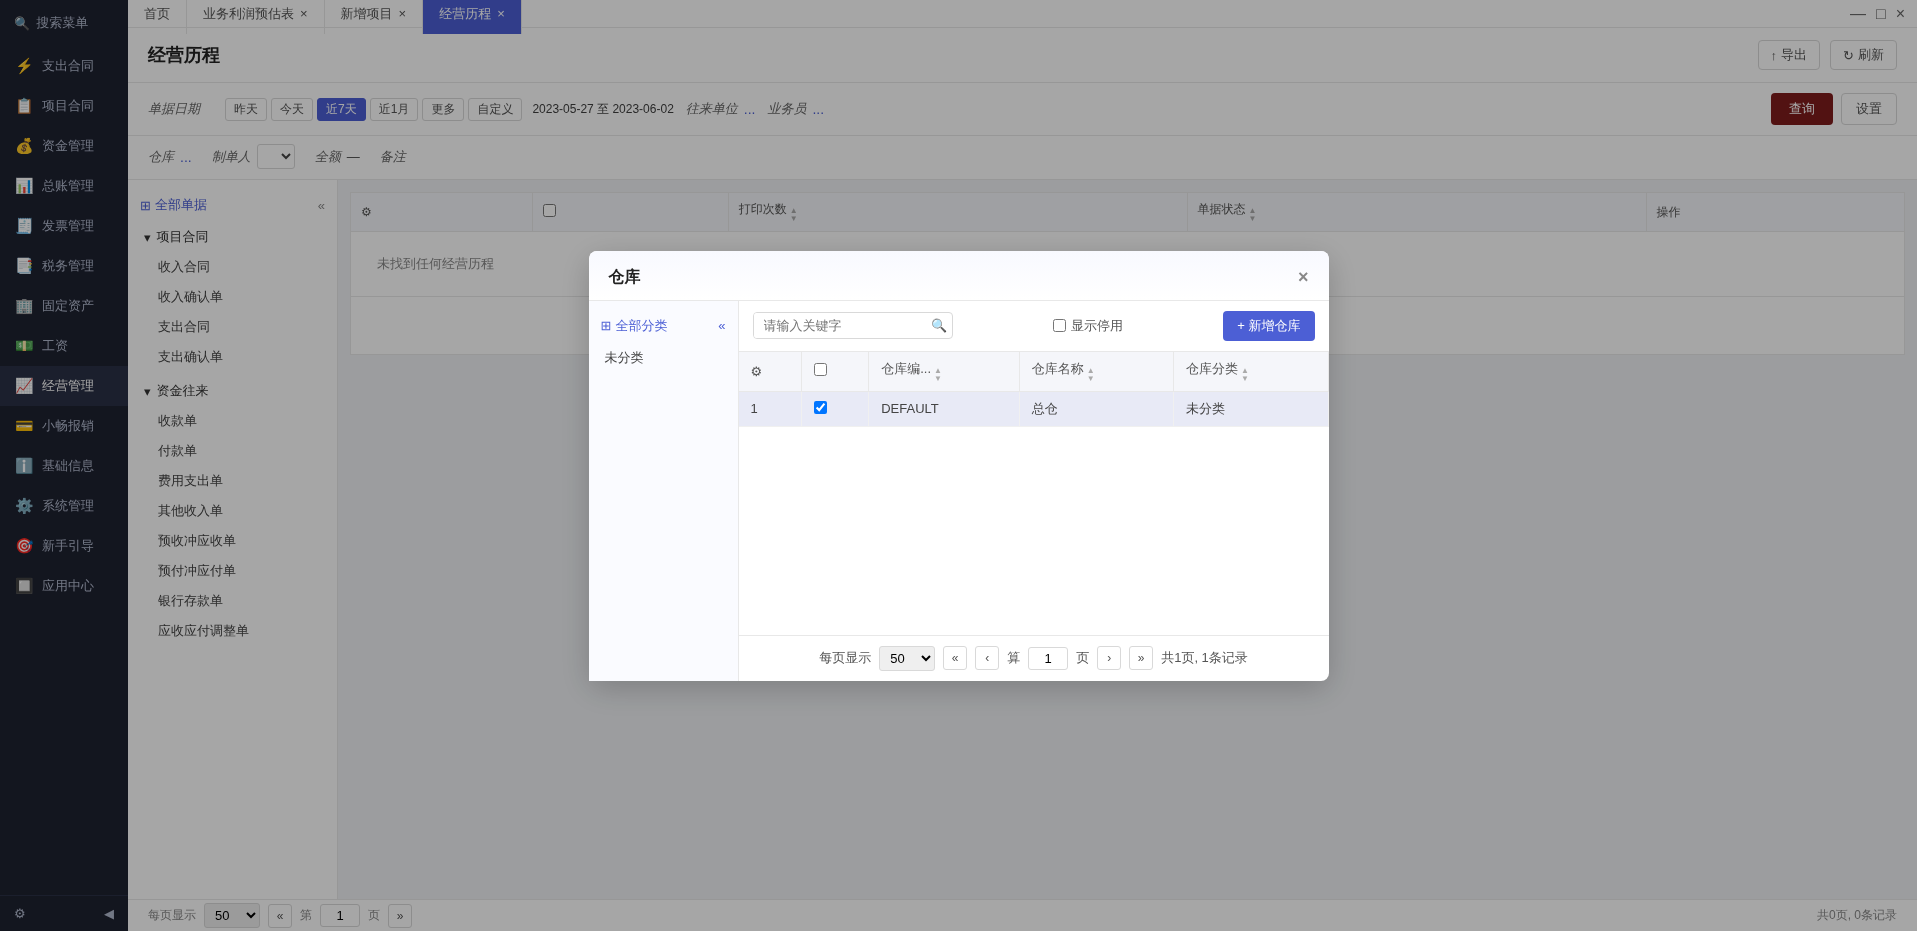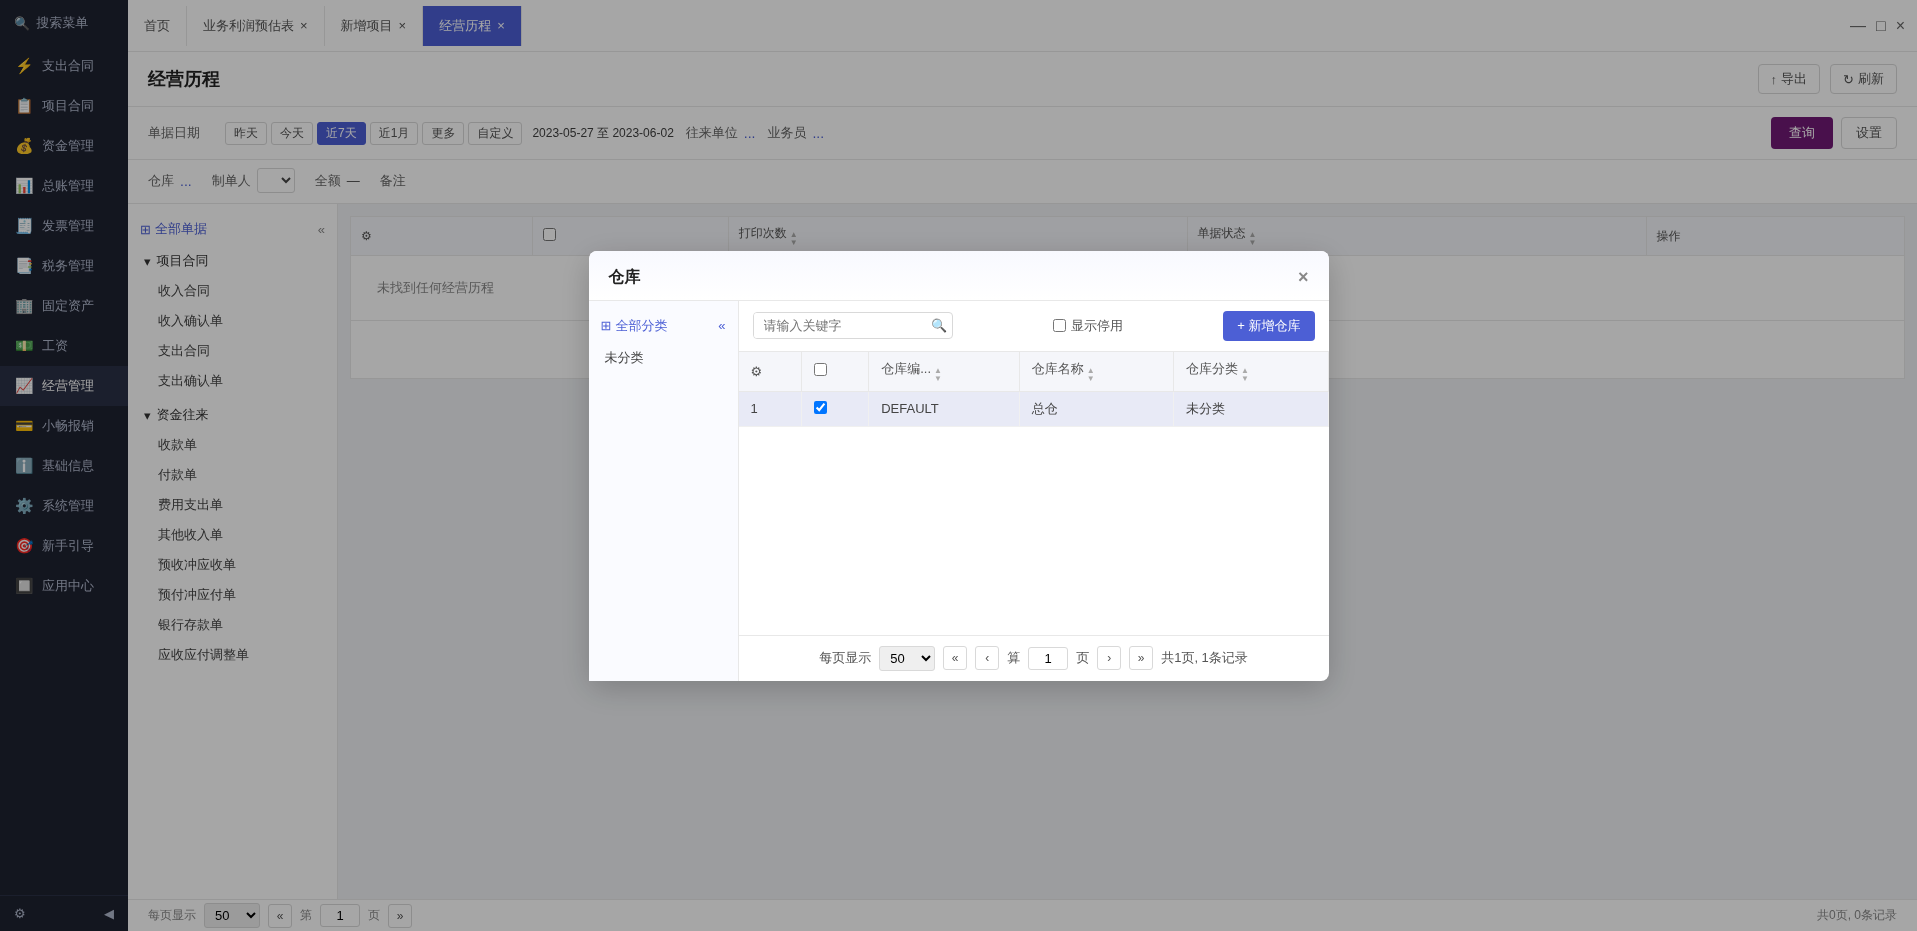"首页" .tabbar { height: 52px -> 28px }
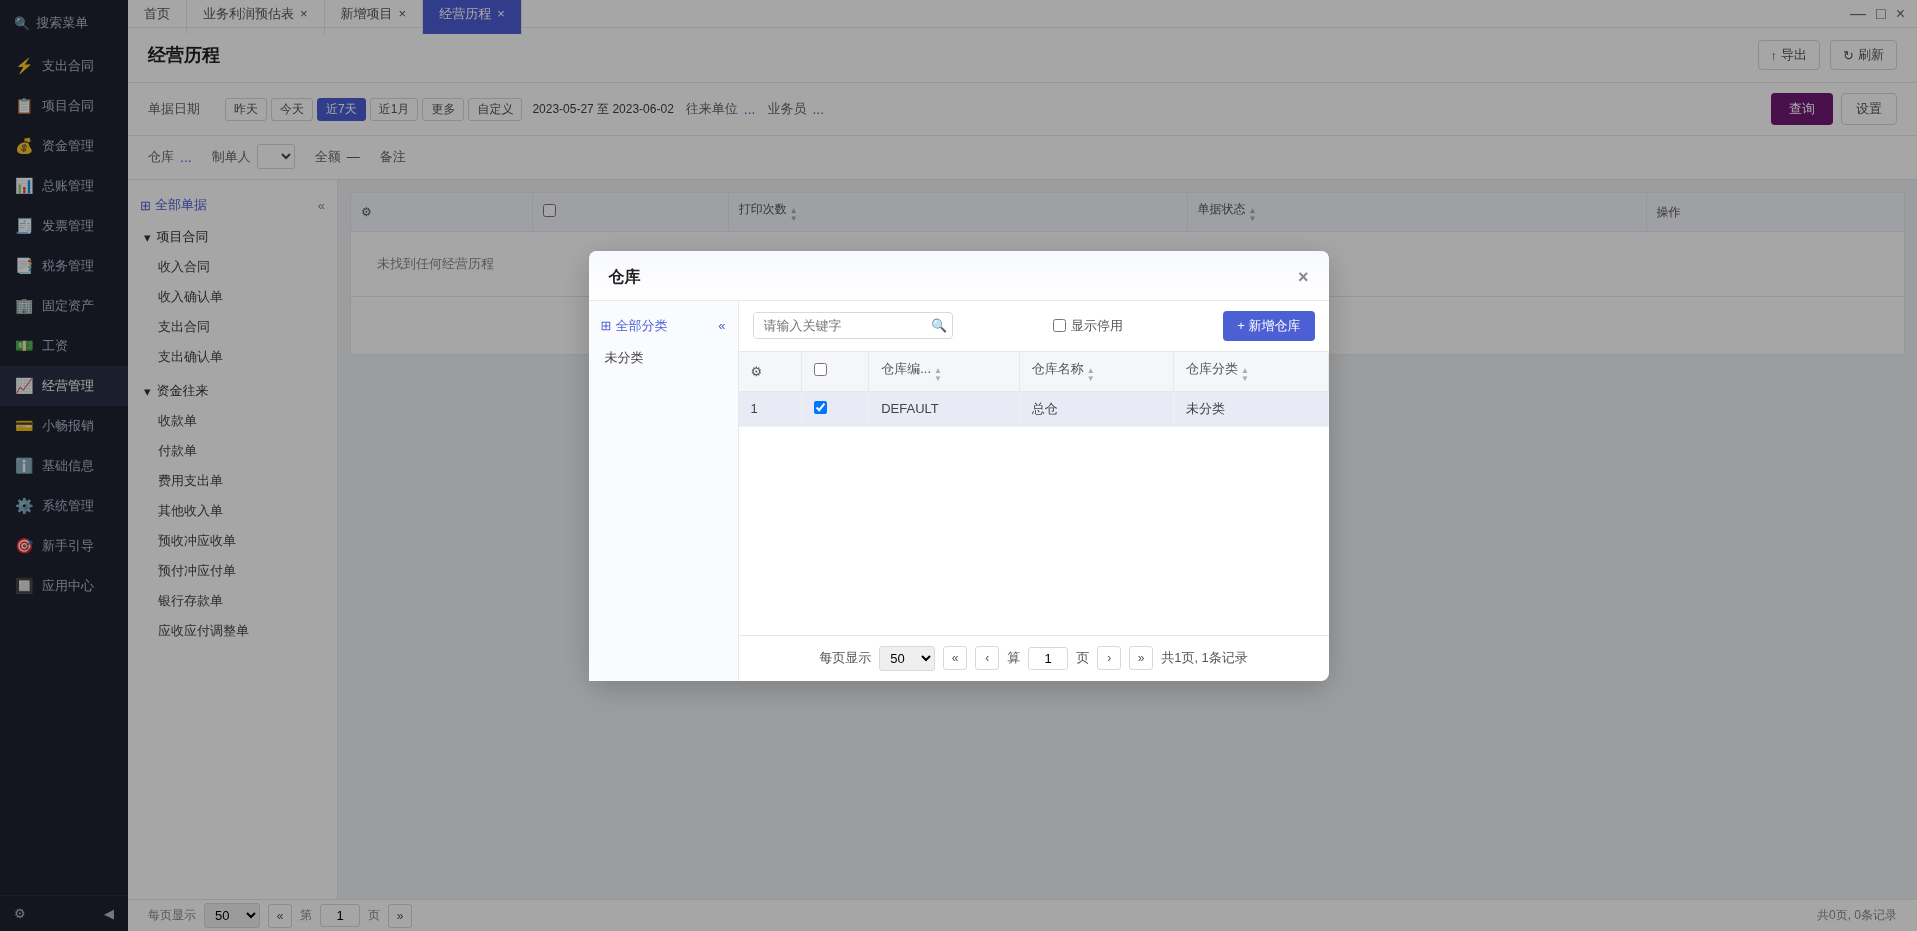"单据日期" .filter-label { font-style: none -> italic }
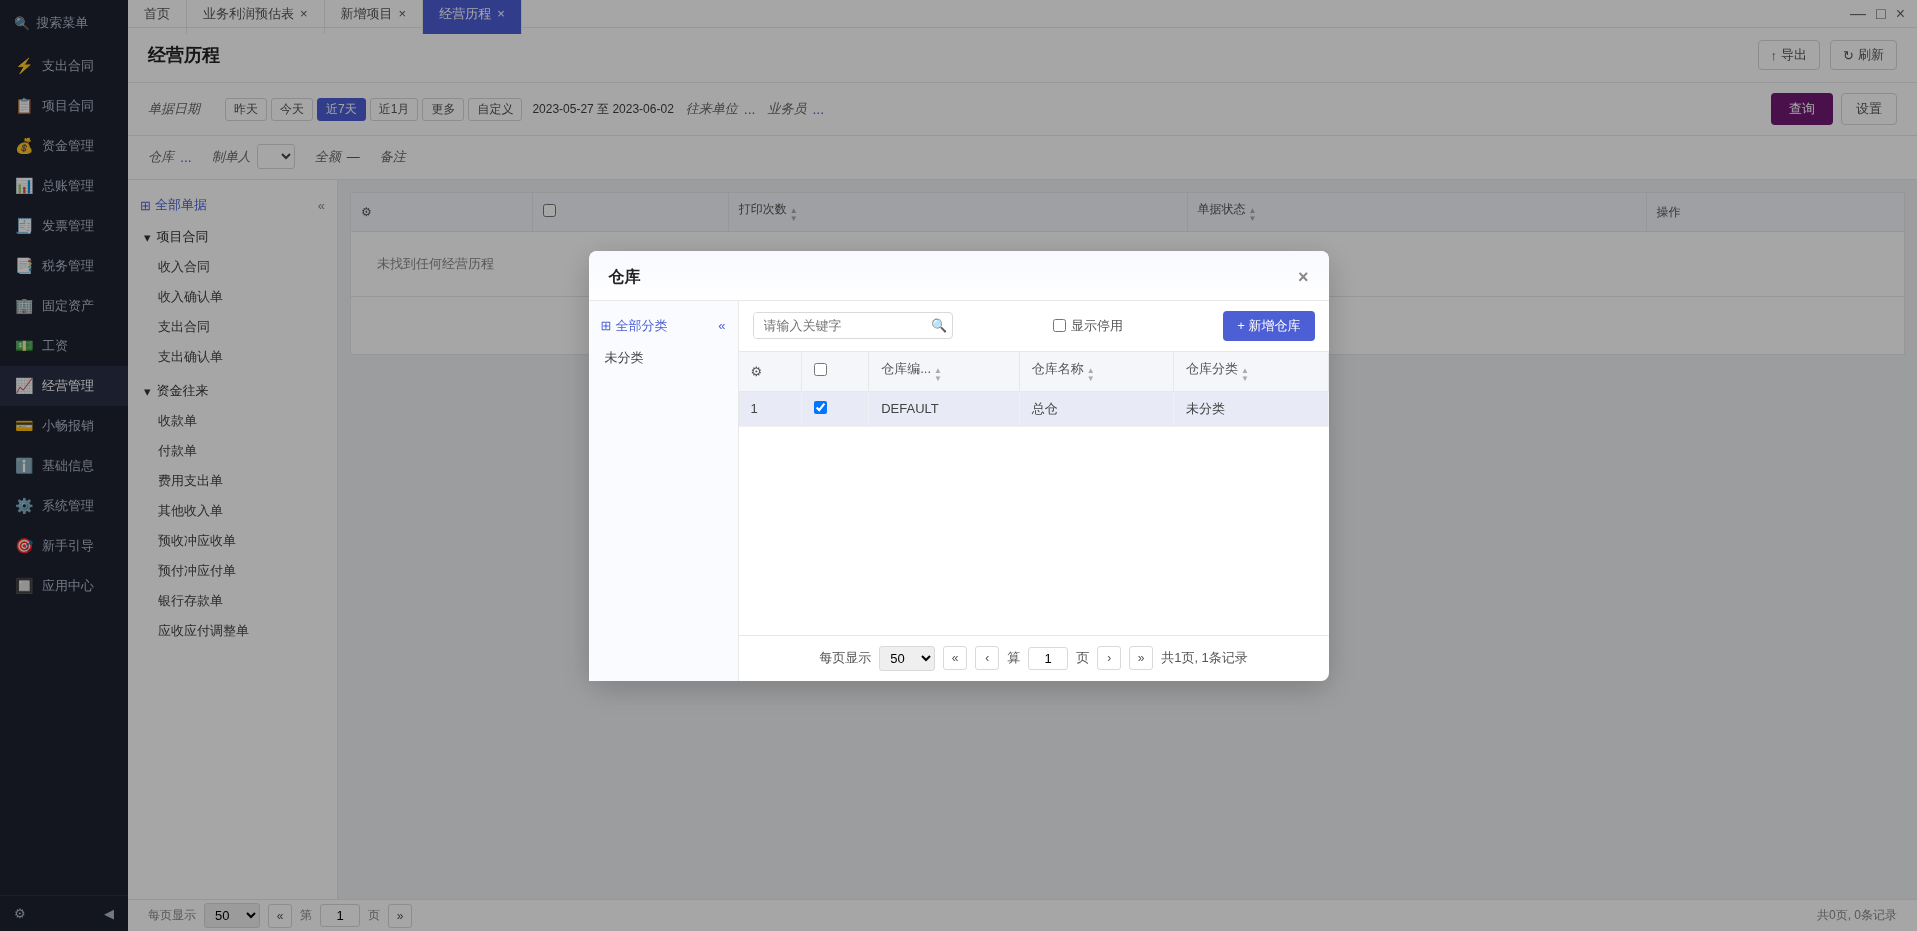"查询" .btn-query { background: #701a75 -> #7f1d1d }
